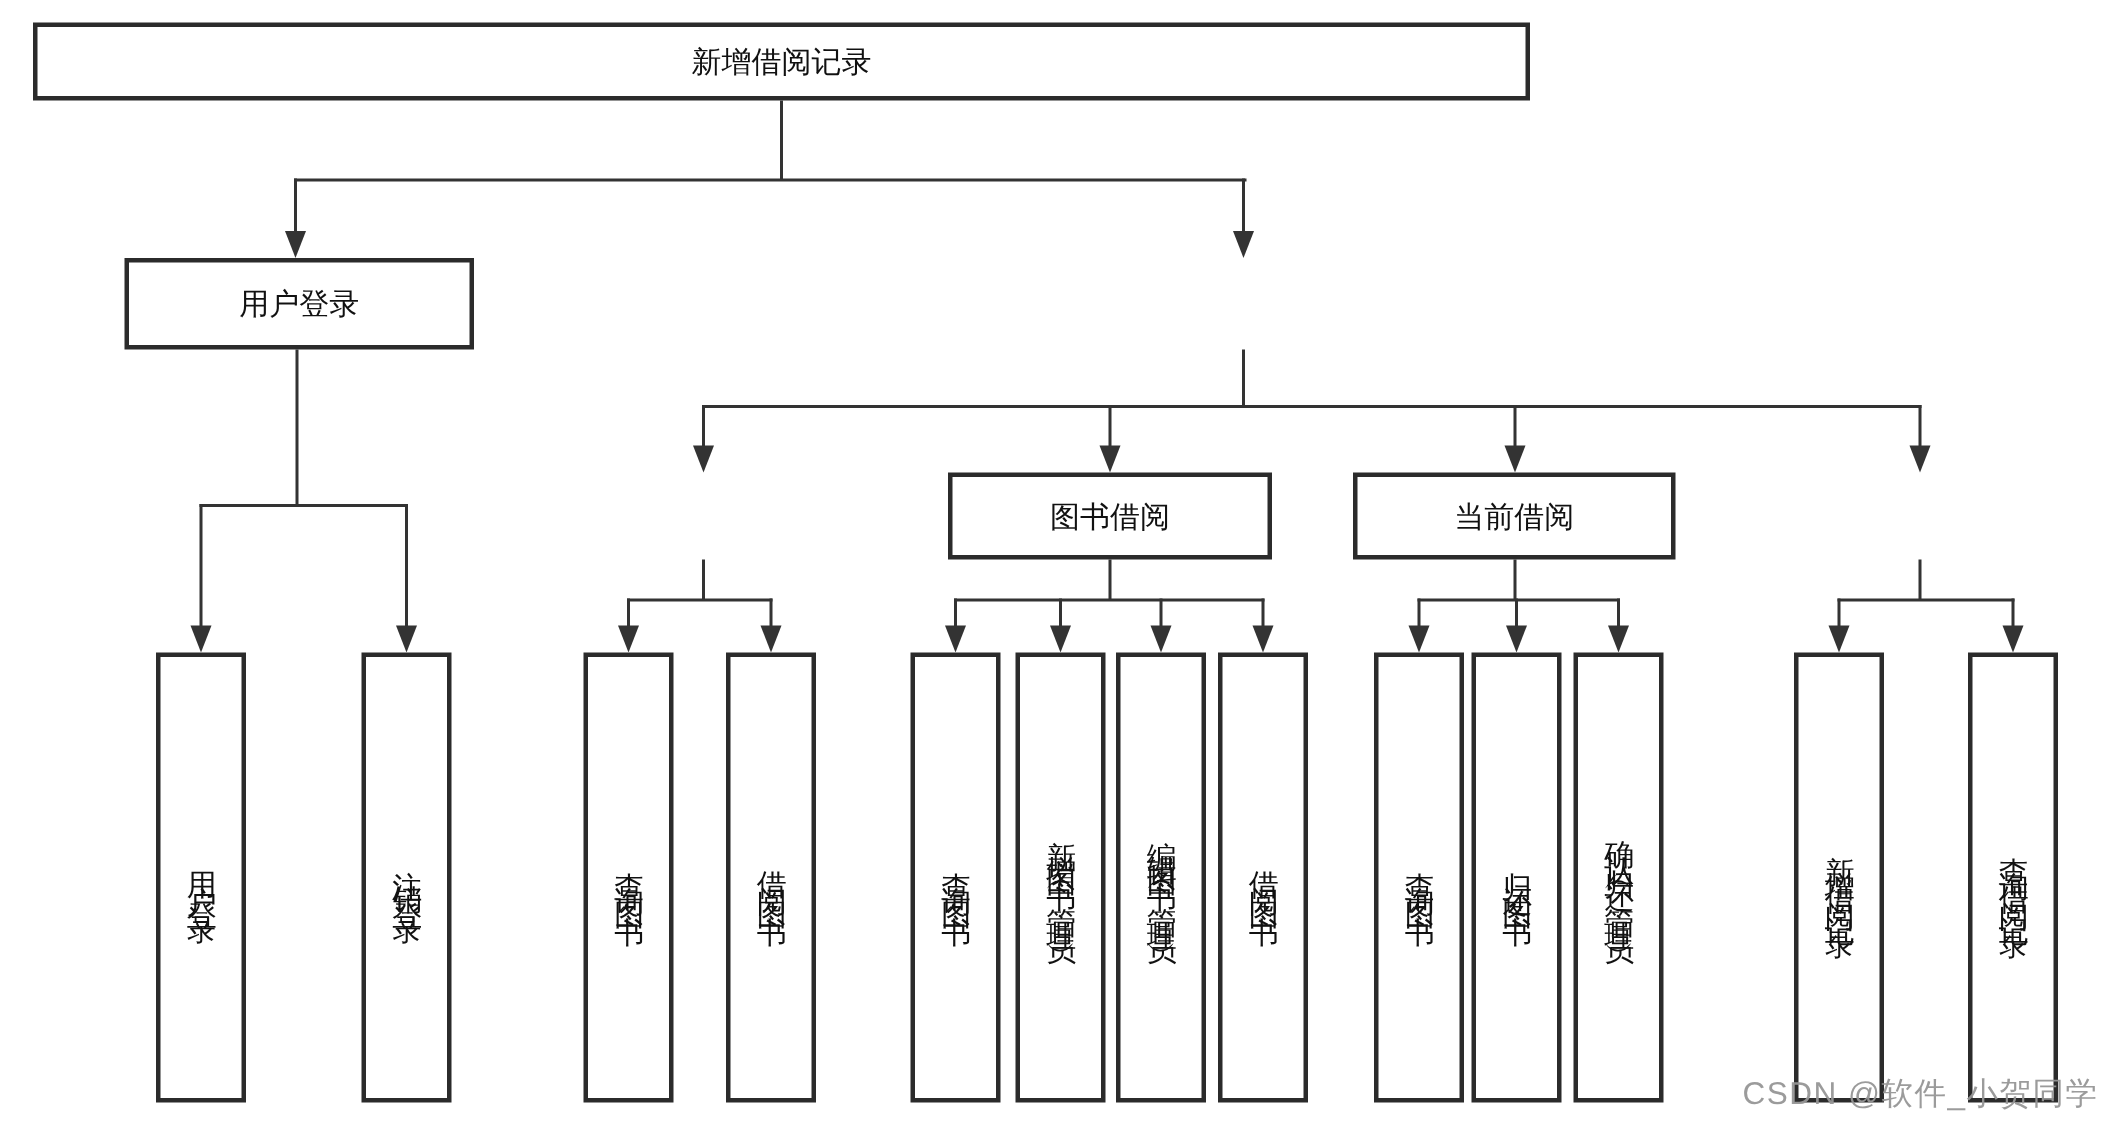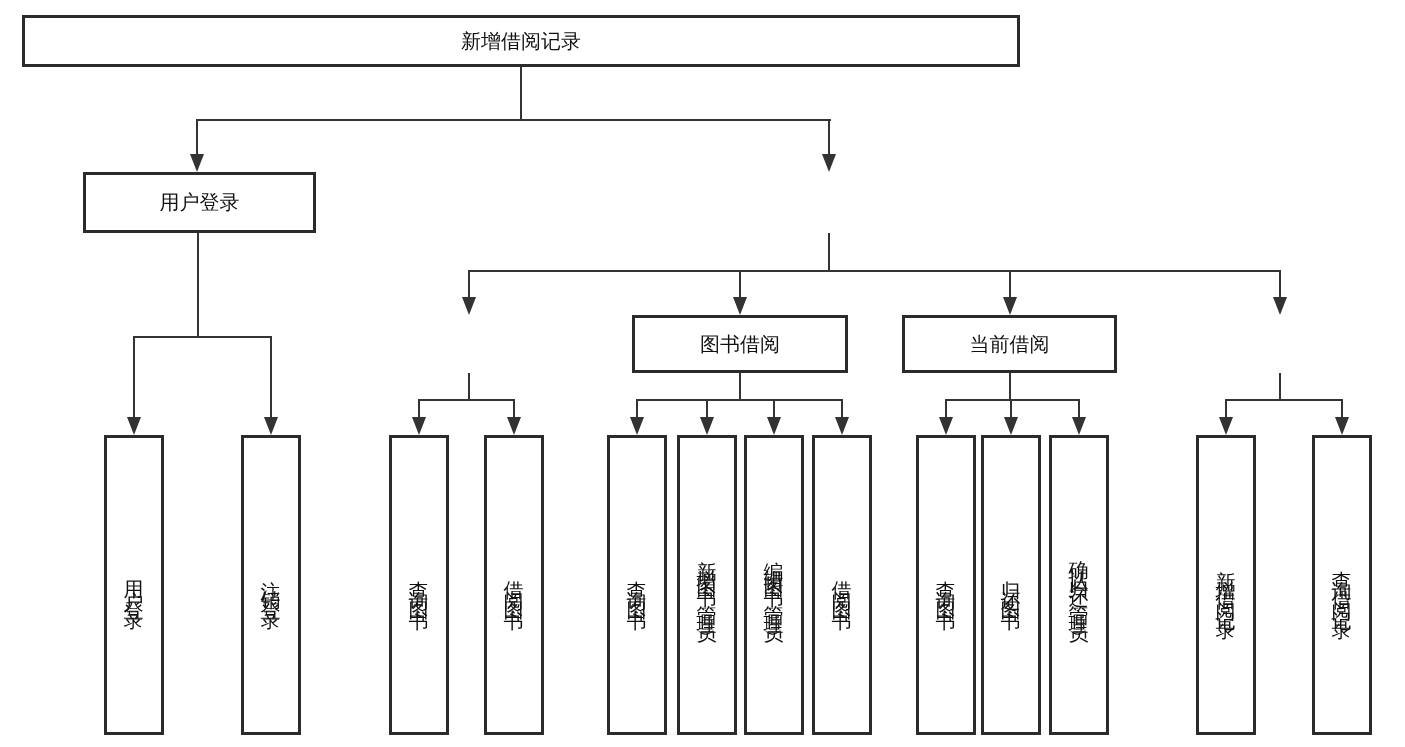"CSDN @软件_小贺同学" div.watermark { html: none -> <div>CSDN @软件_小贺同学</div> }
